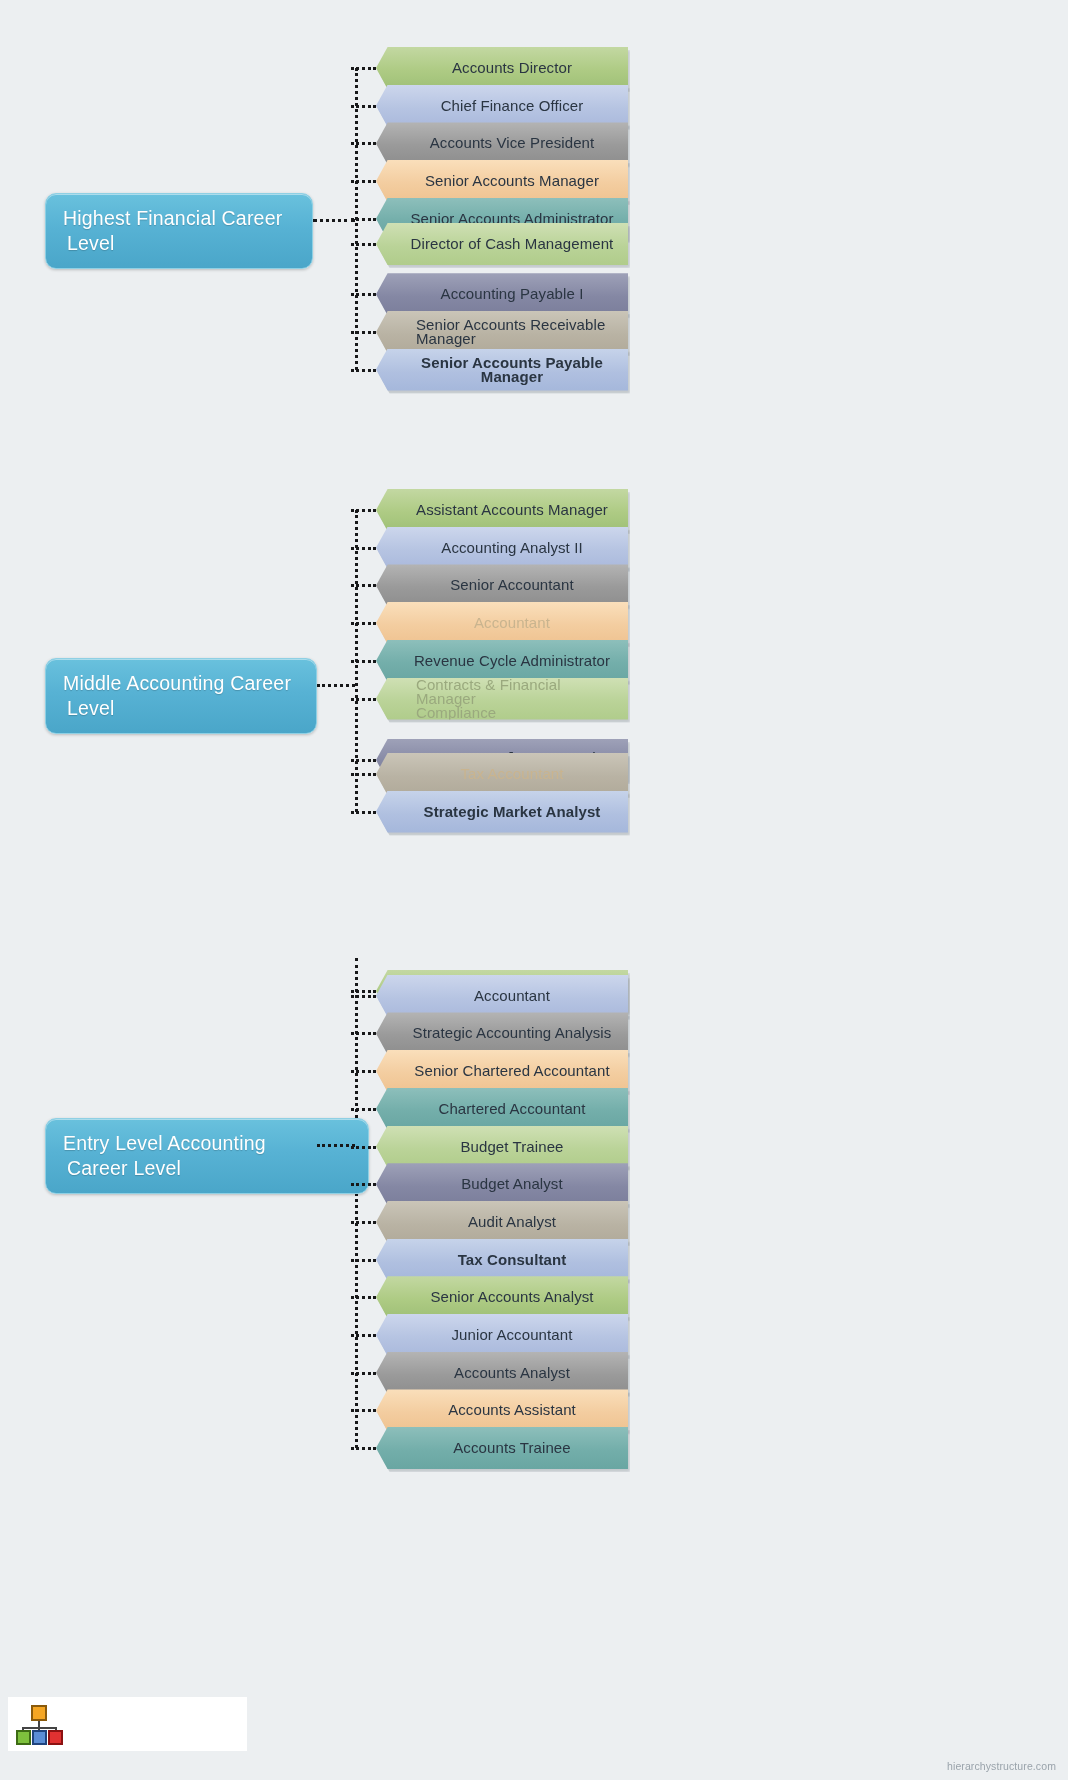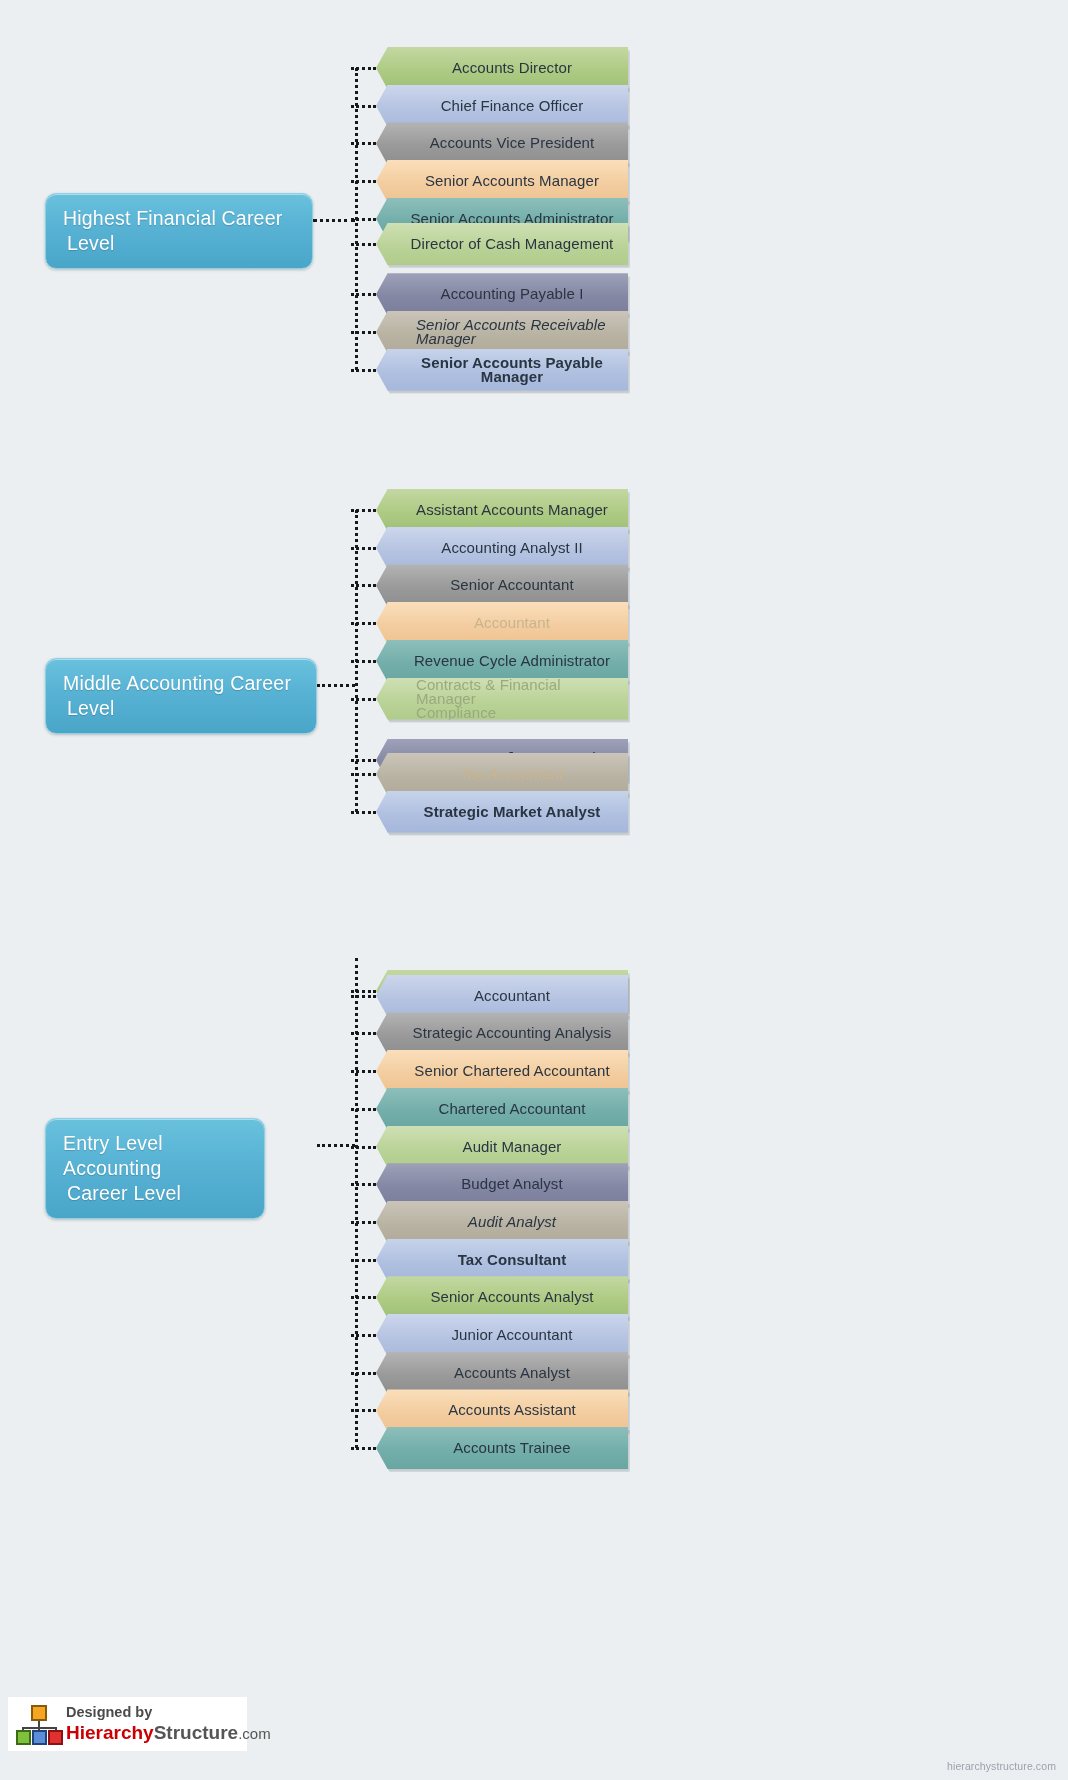"Senior Accounts Receivable" .c7 { font-style: italic -> none }
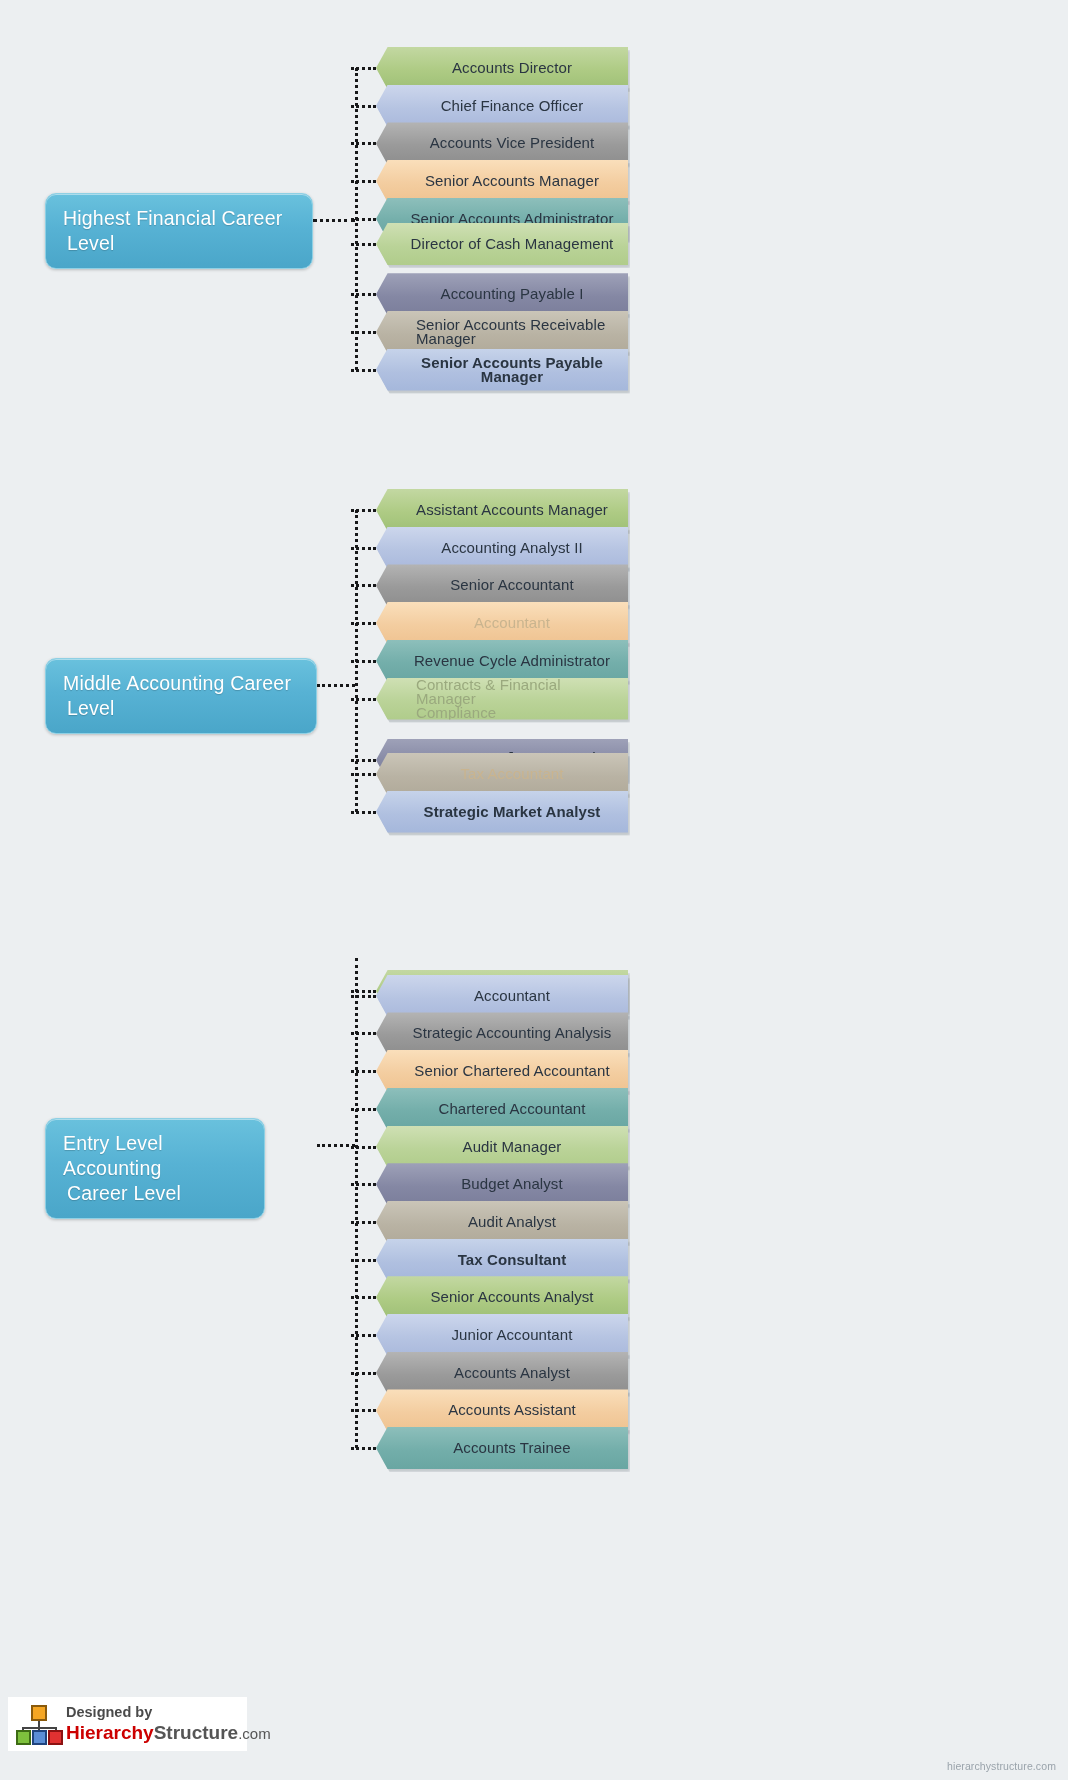"Entry Level Accounting" div.level-box { width: 220px -> 324px }
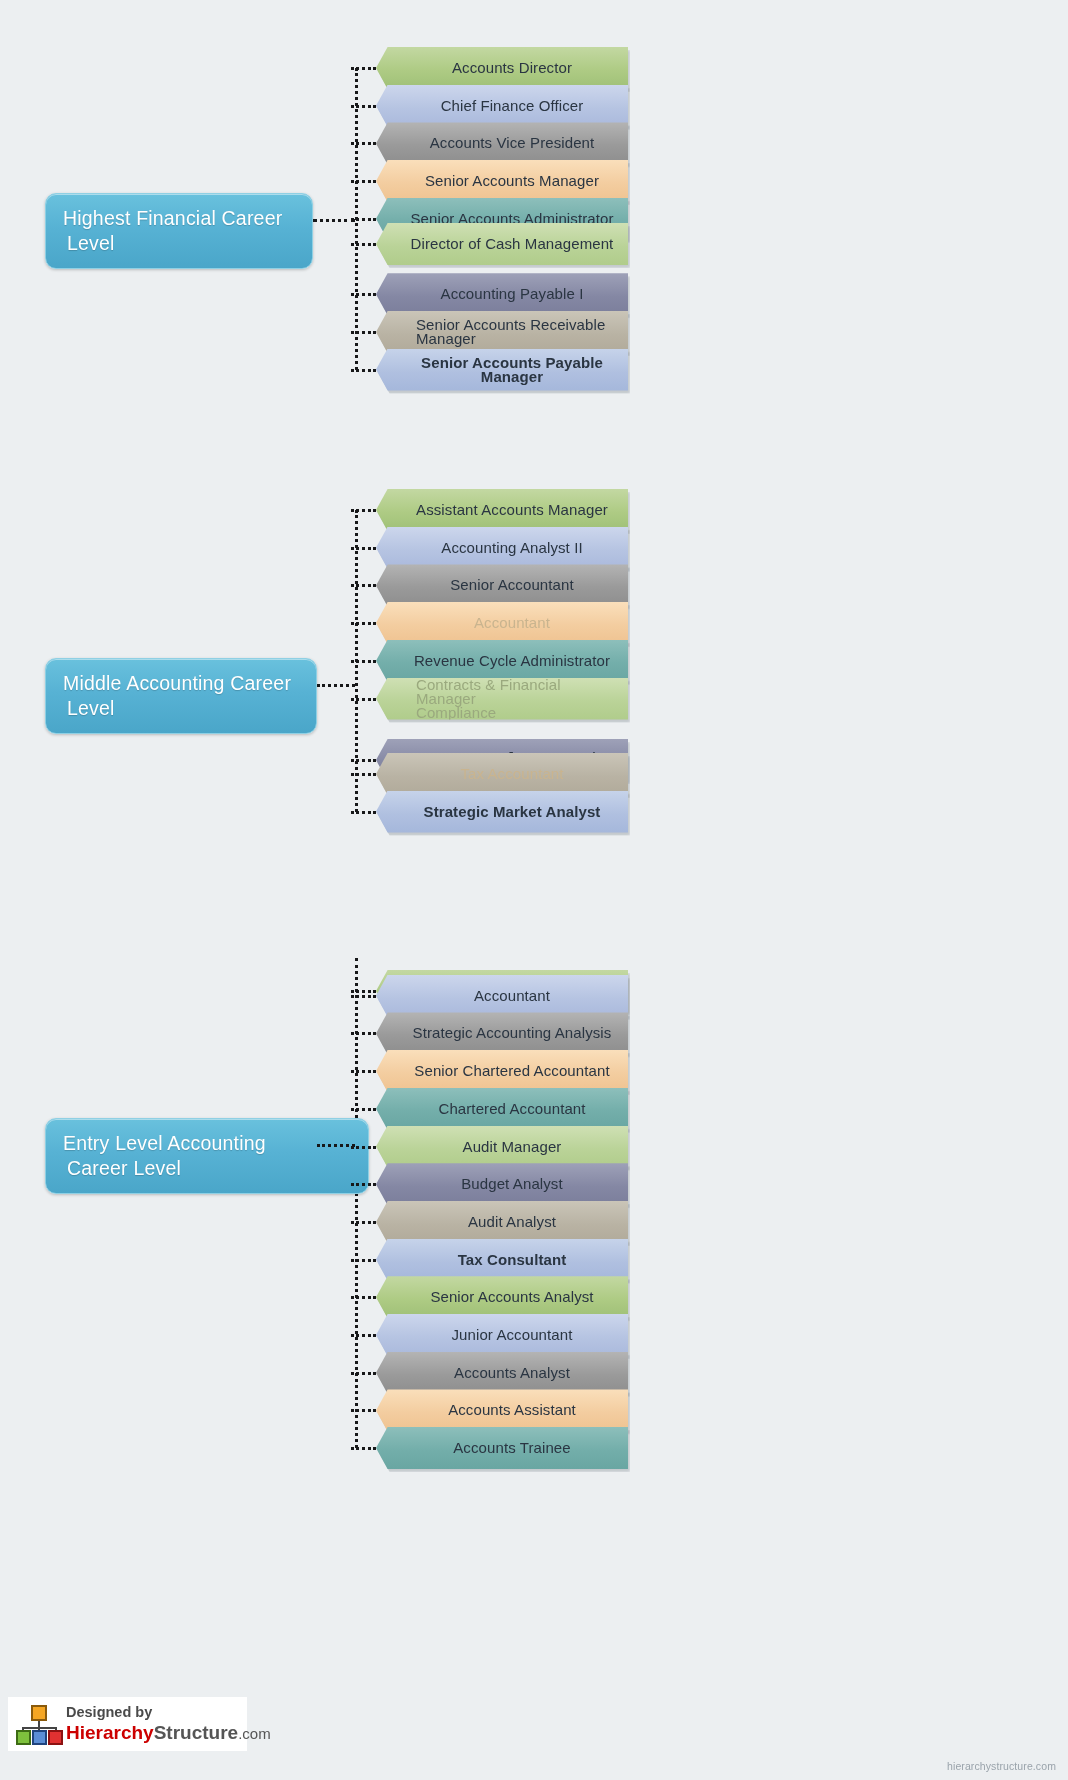"Audit Manager" span.t-dark { text: Audit Manager -> Budget Trainee }
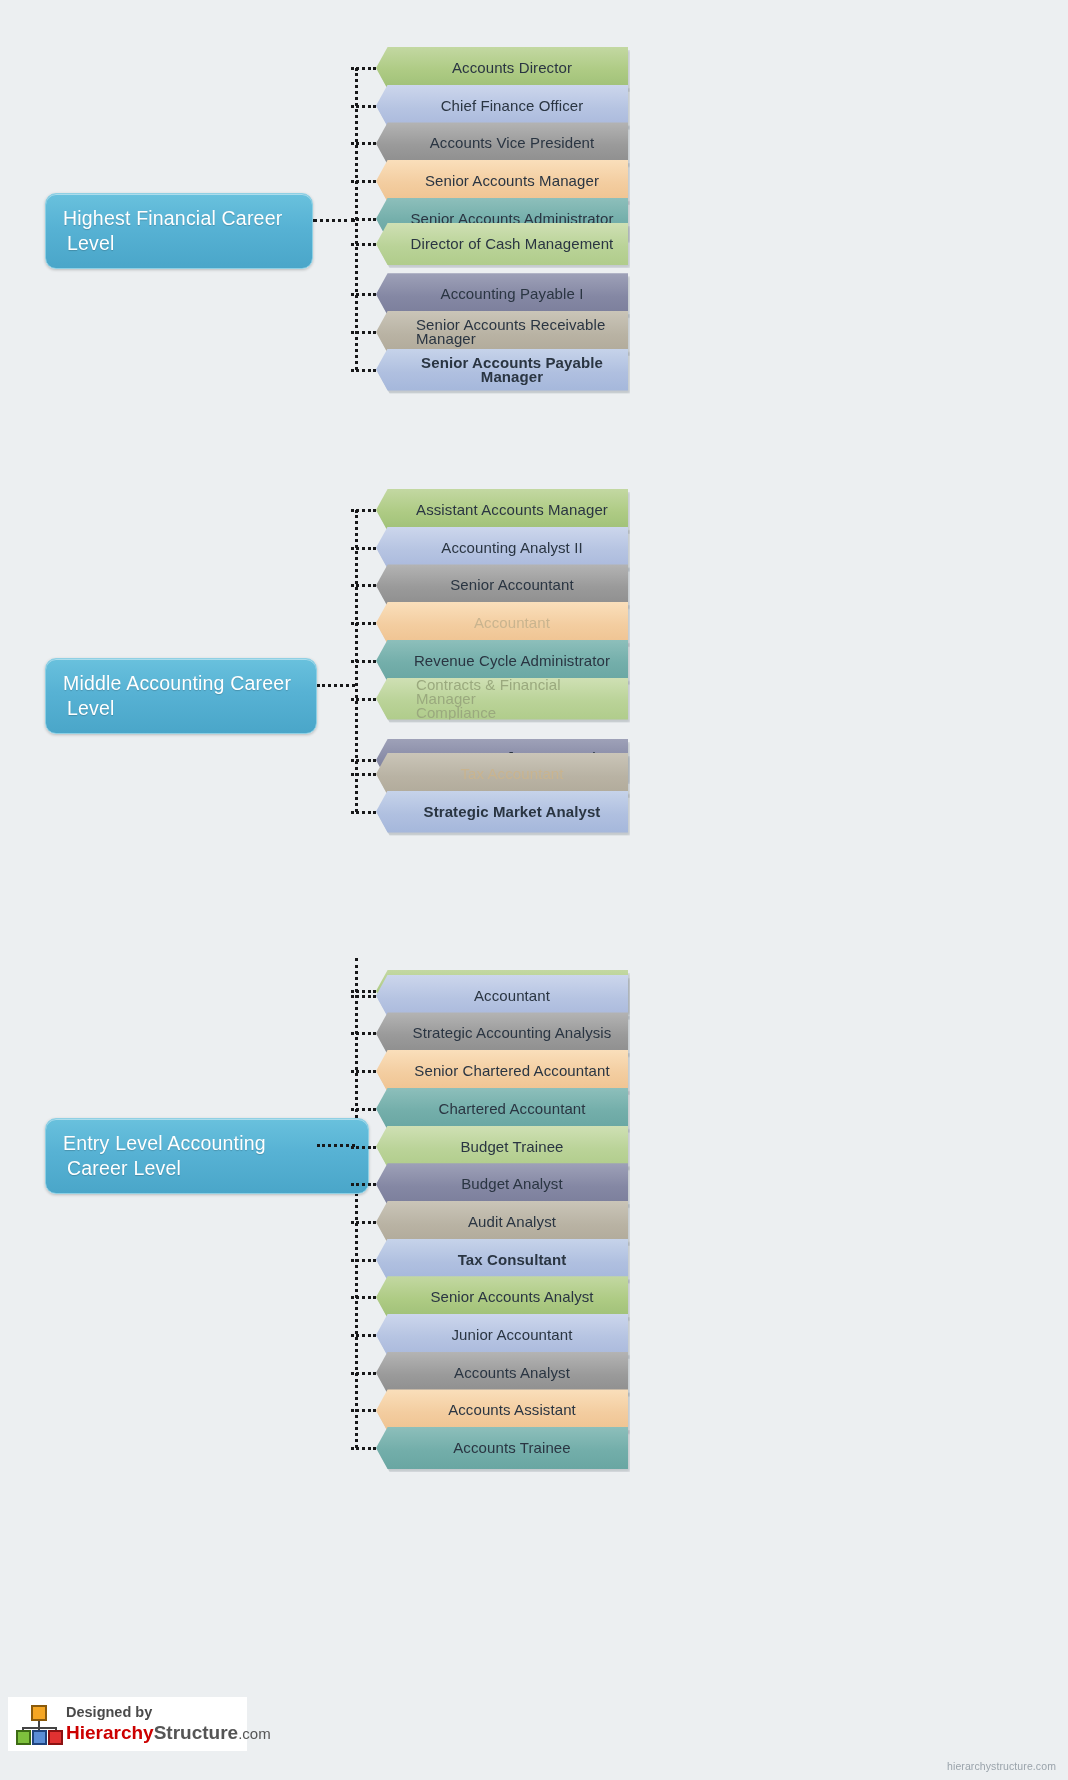"Designed by" div.logo-text { html: <div> <span>Designed by</span> <span><span>Hierarchy</span><span>Structure</span><span>.com</span></span> </div> -> none }
